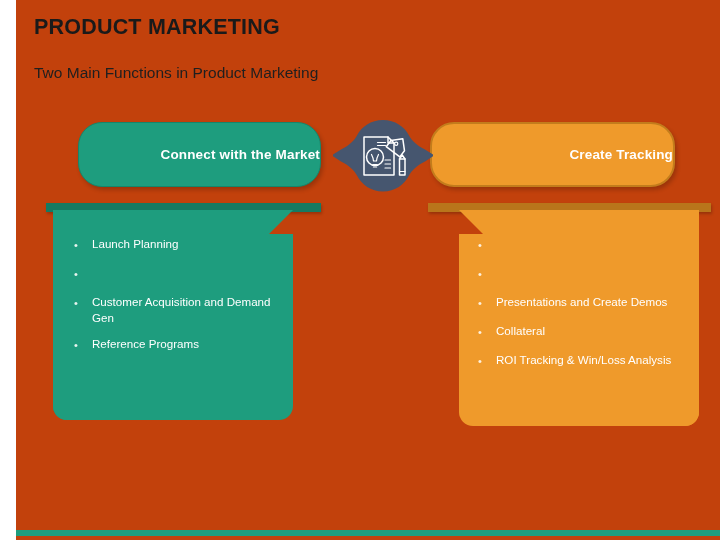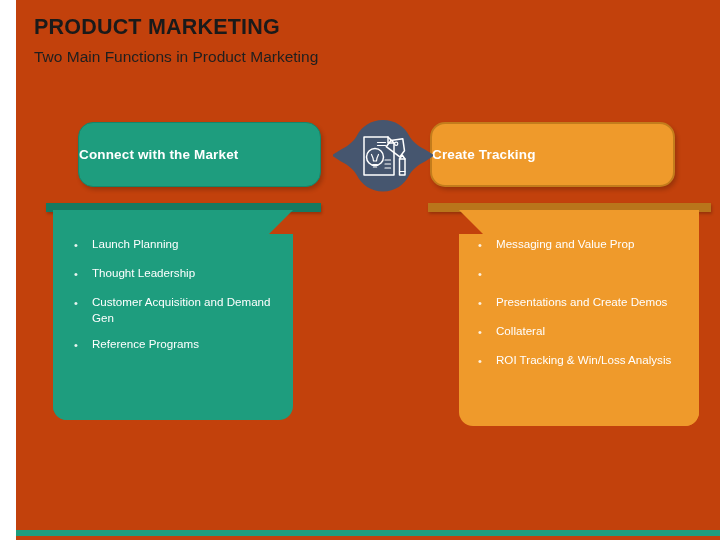"Two Main Functions in Product" #page-subtitle { margin-top: 6px -> 22px }
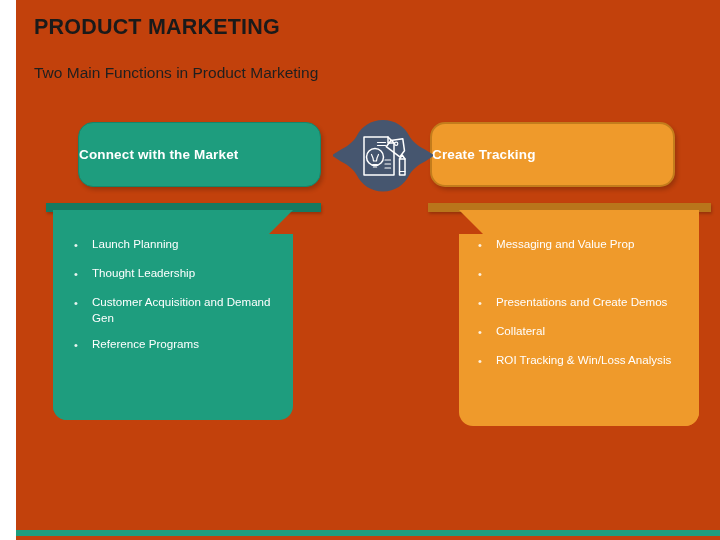"Connect with the Market" .pill { border-radius: 15px -> 24px; justify-content: flex-start -> flex-end }
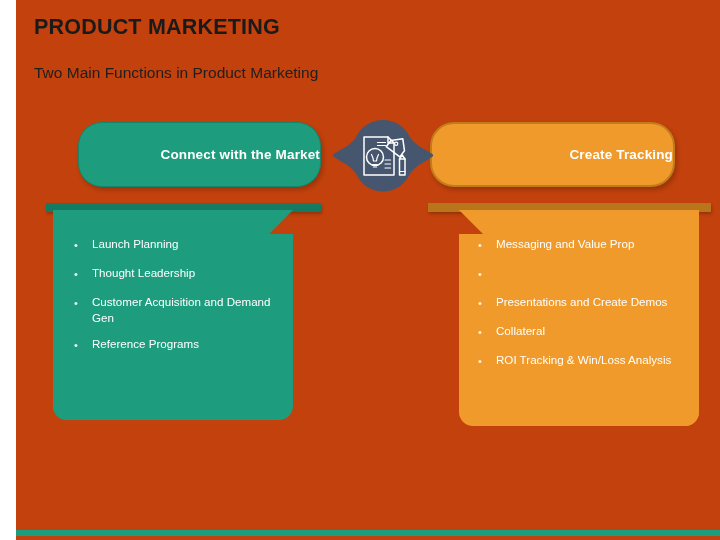"Messaging and Value Prop" span.list-text { html: <span>Messaging and Value Prop</span> -> none }
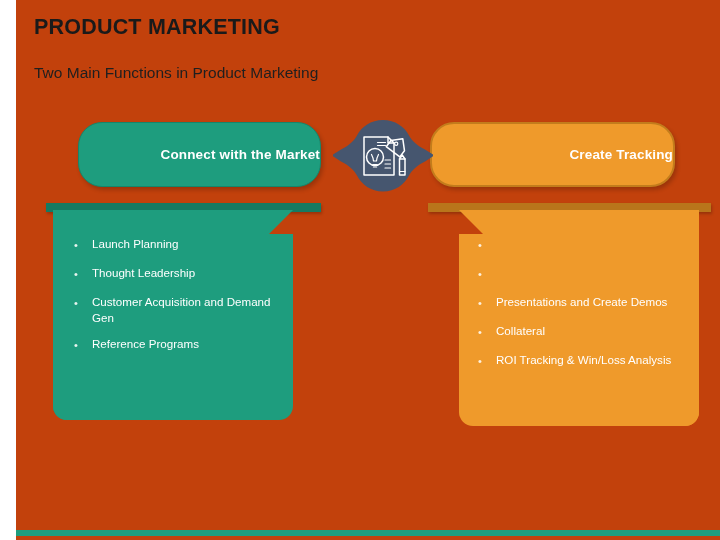"Thought Leadership" span.list-text { html: <span>Thought Leadership</span> -> none }
